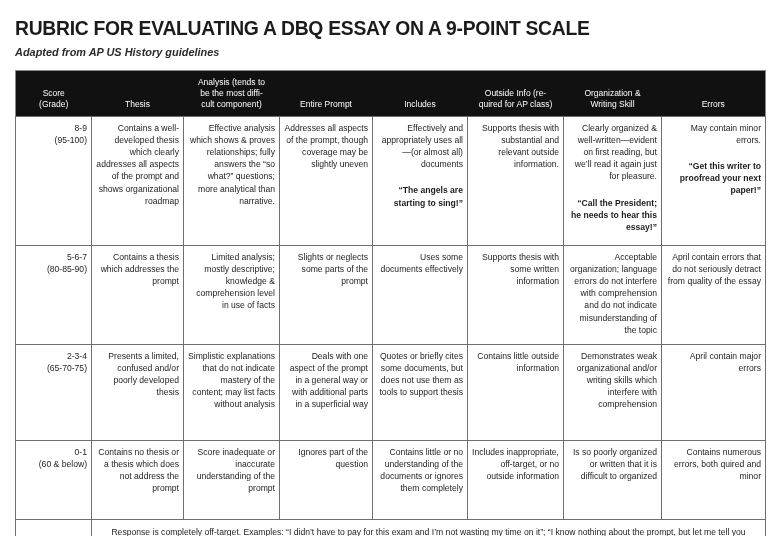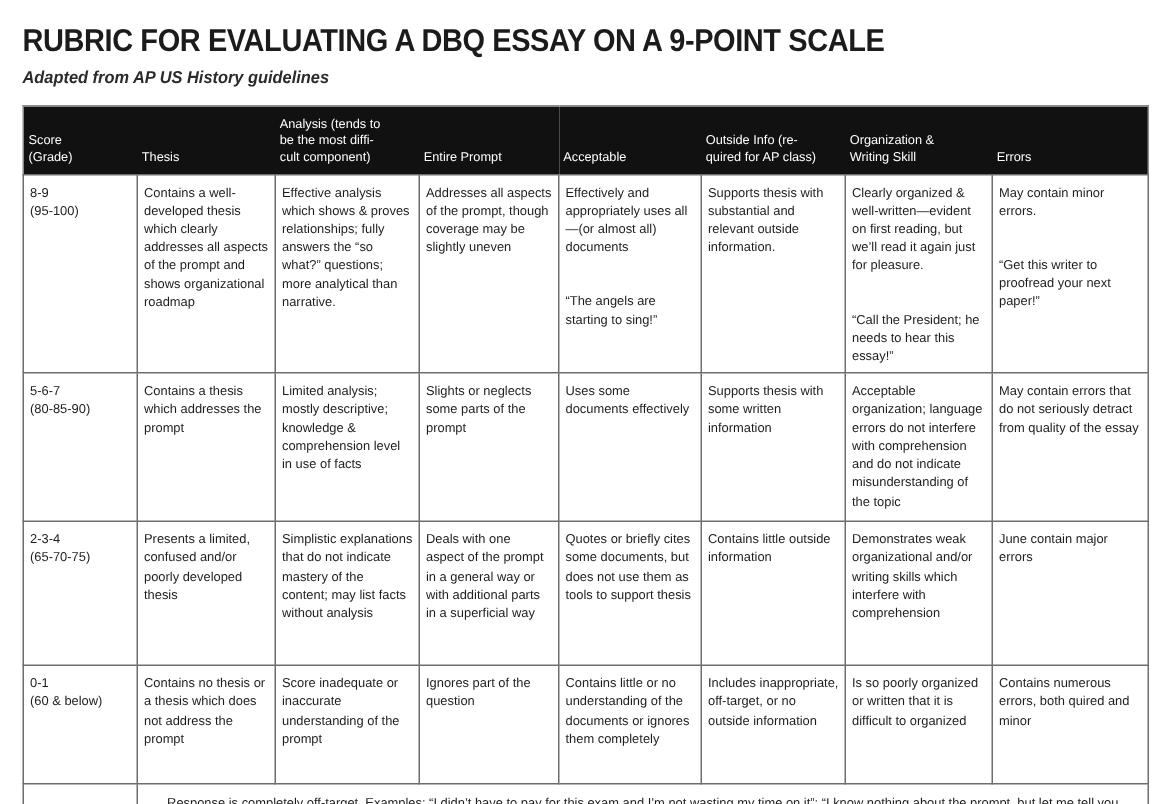"Analysis (tends to" table.rubric thead th { text-align: left -> center }
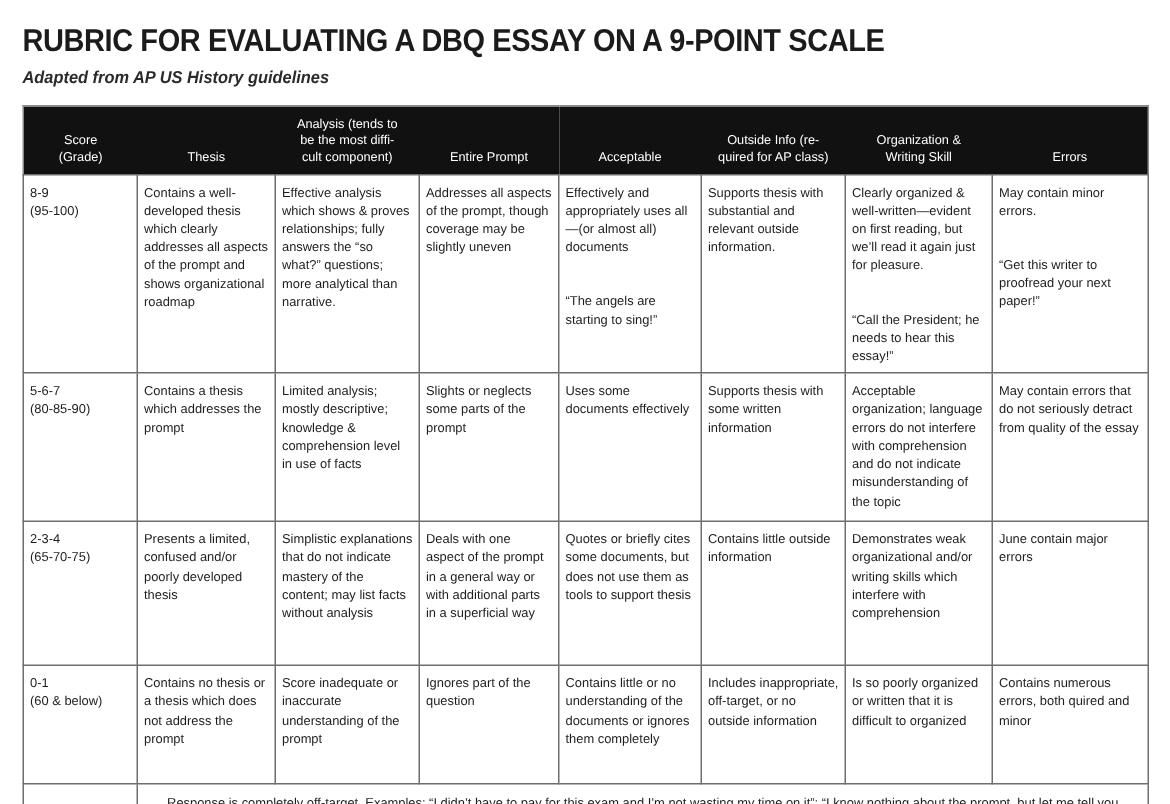"Acceptable" span { text: Acceptable -> Includes }
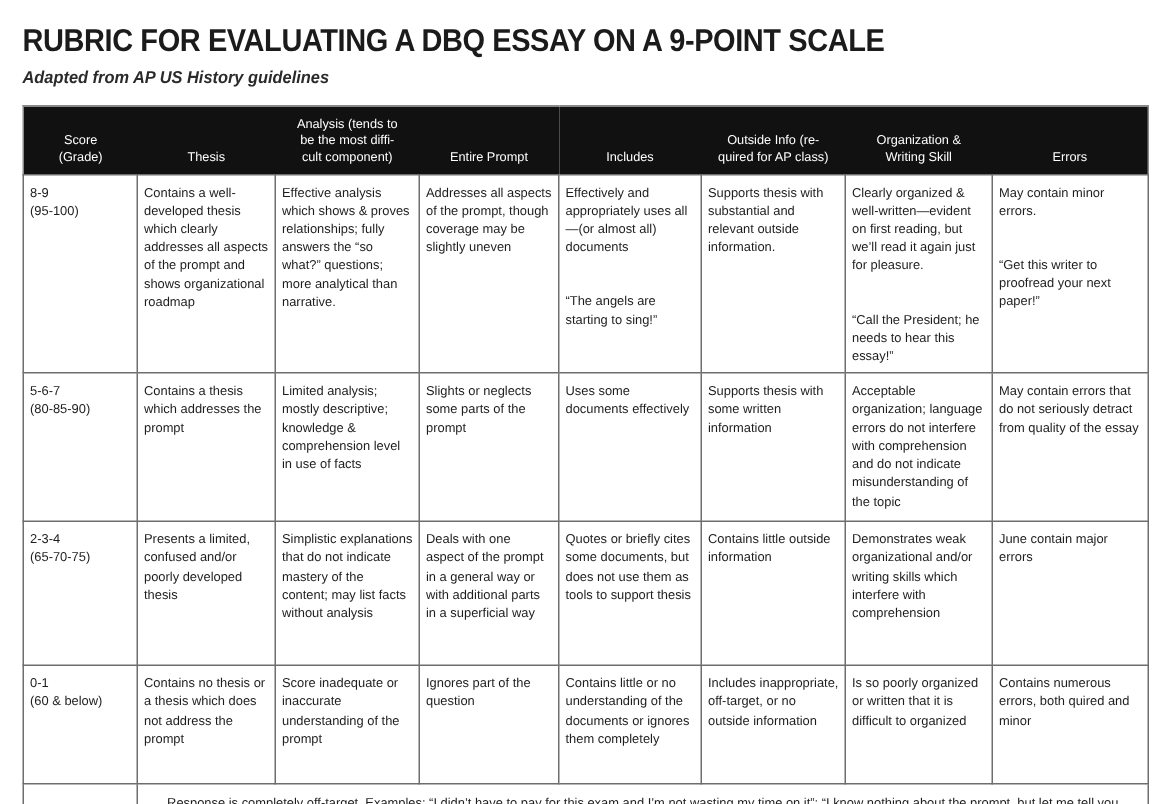"8-9" table.rubric td { text-align: left -> right }
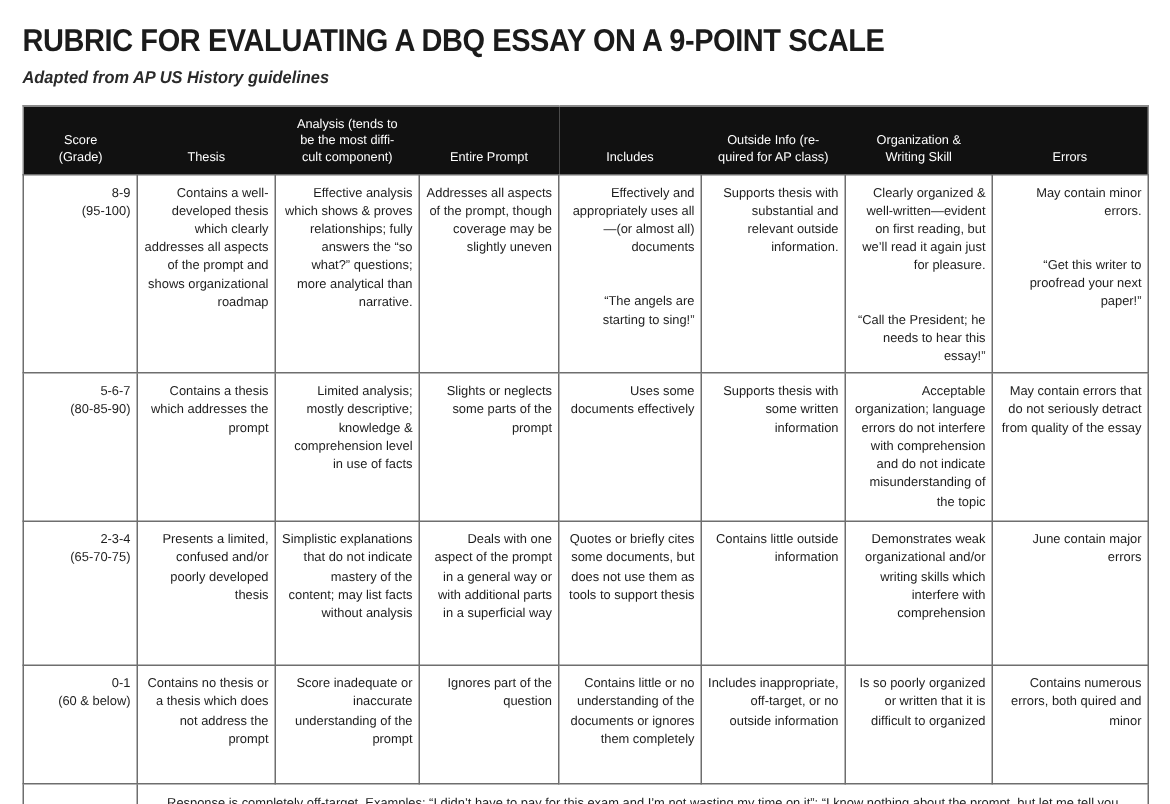"“Get this writer to proofread" .cell-quote { font-weight: none -> bold; margin-top: 24px -> 14px }
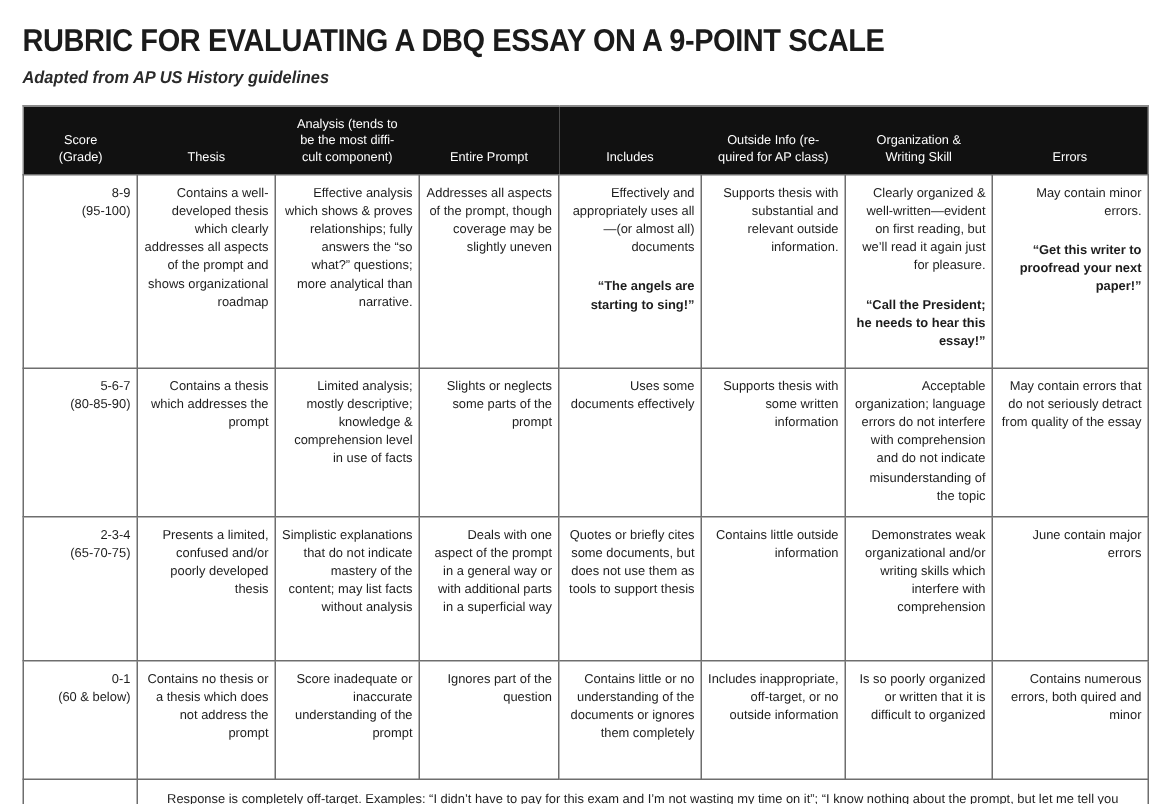"May contain errors that do" td { text: May -> April }
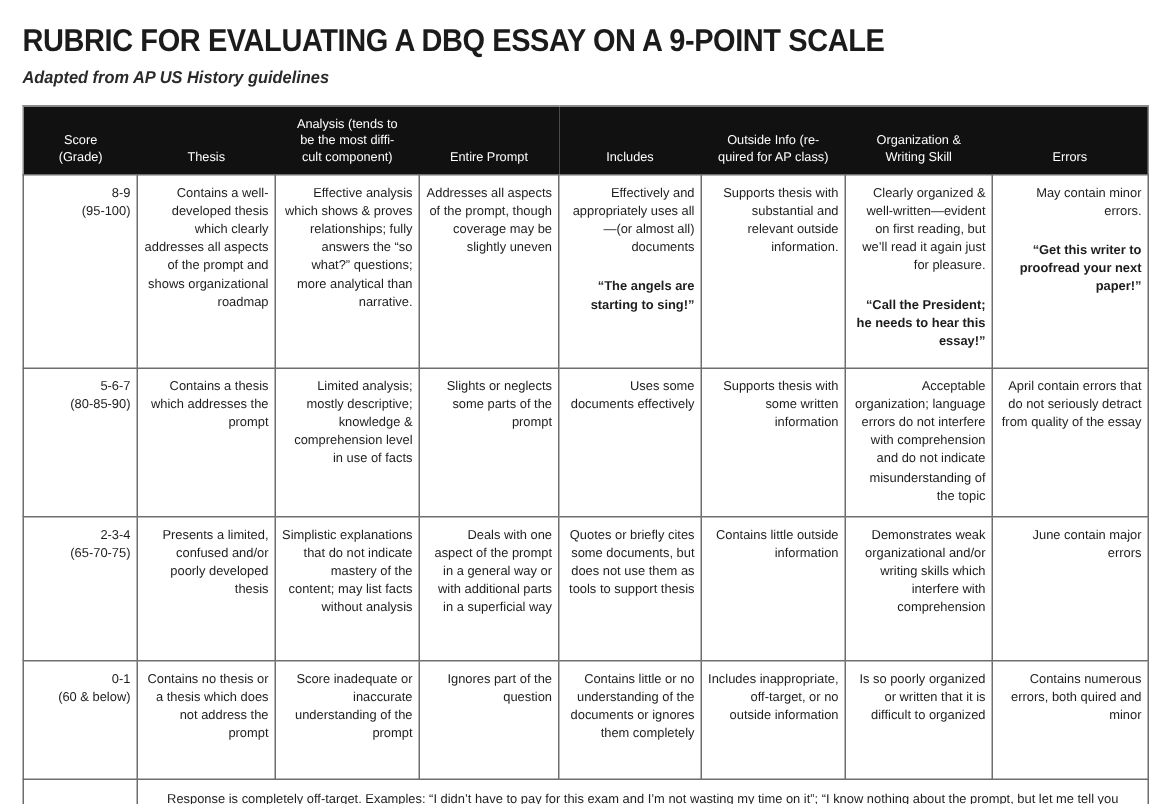"June contain major errors" td { text: June -> April }
